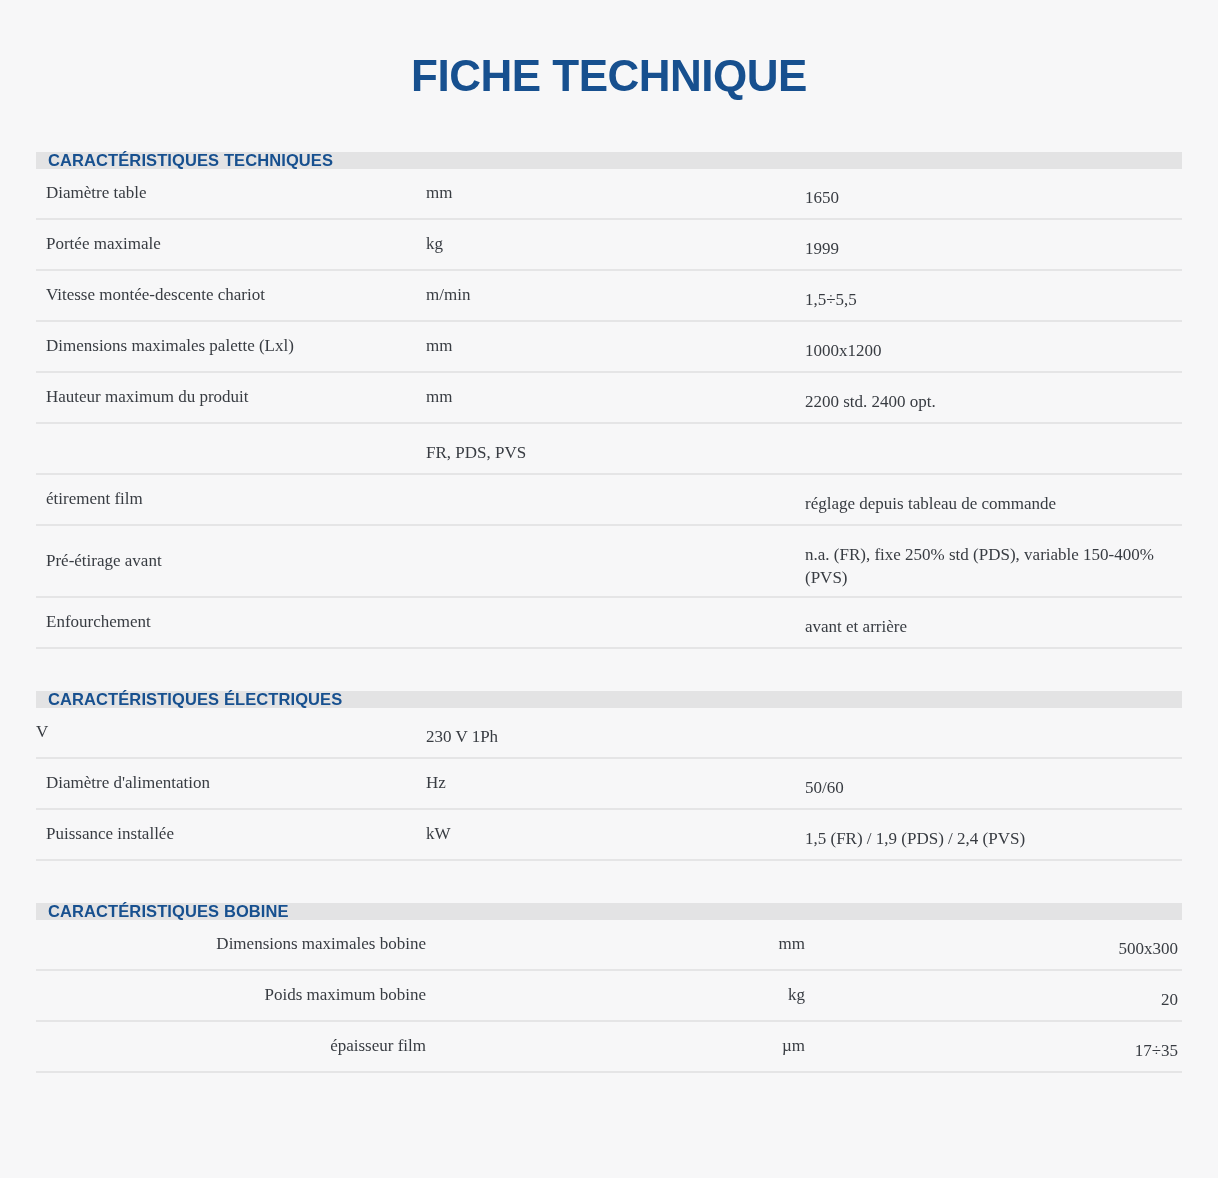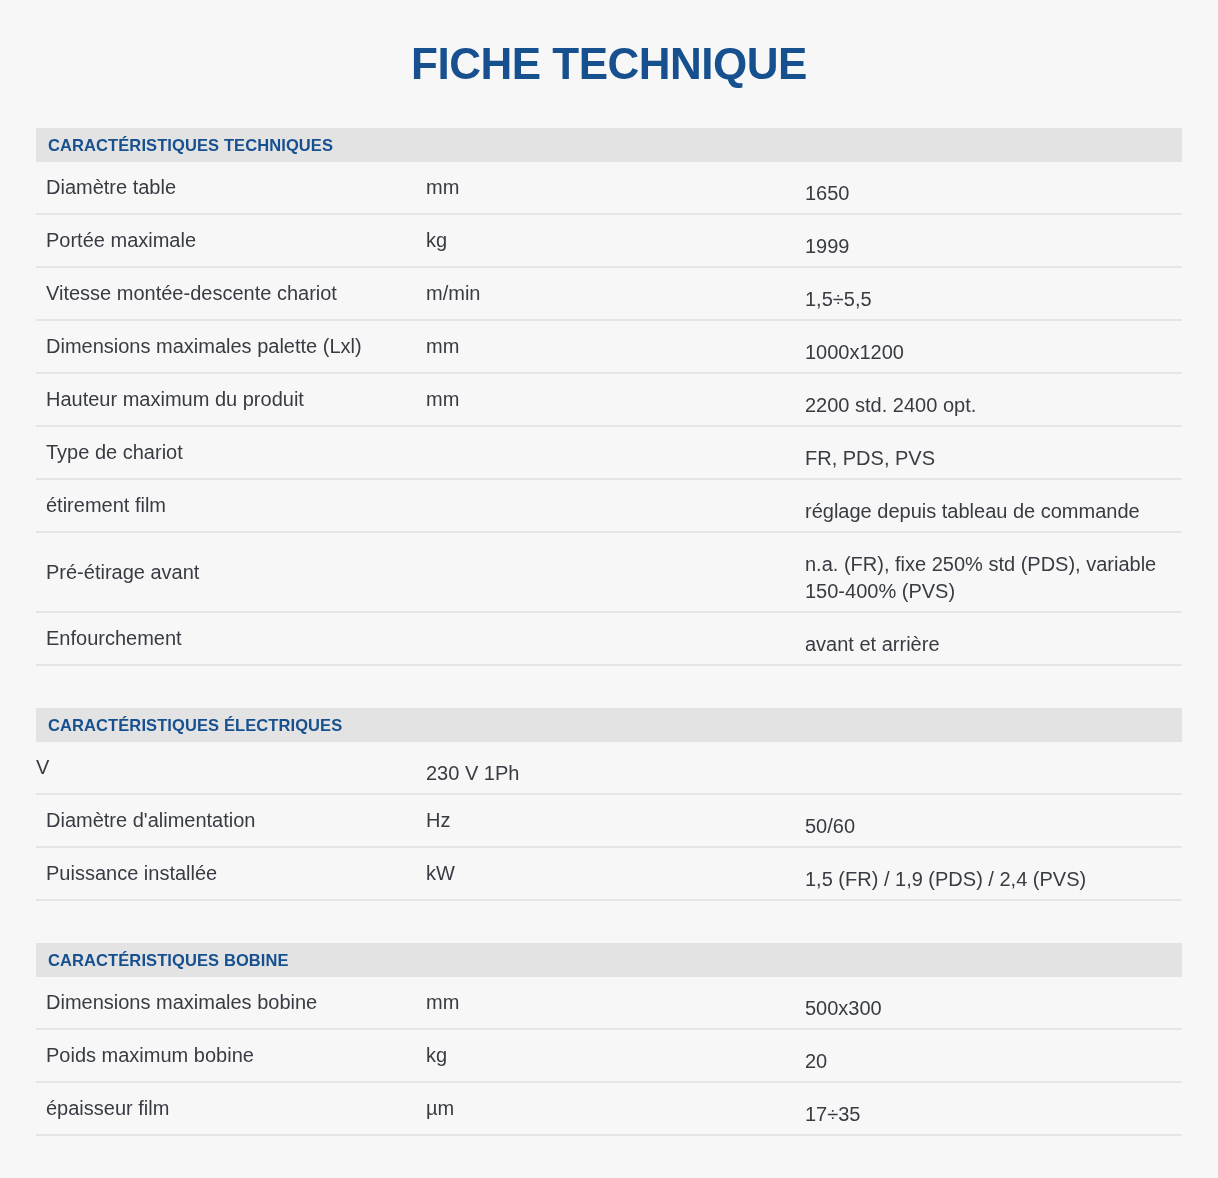"FICHE TECHNIQUE" .page-title { margin: 0 -> 12px }
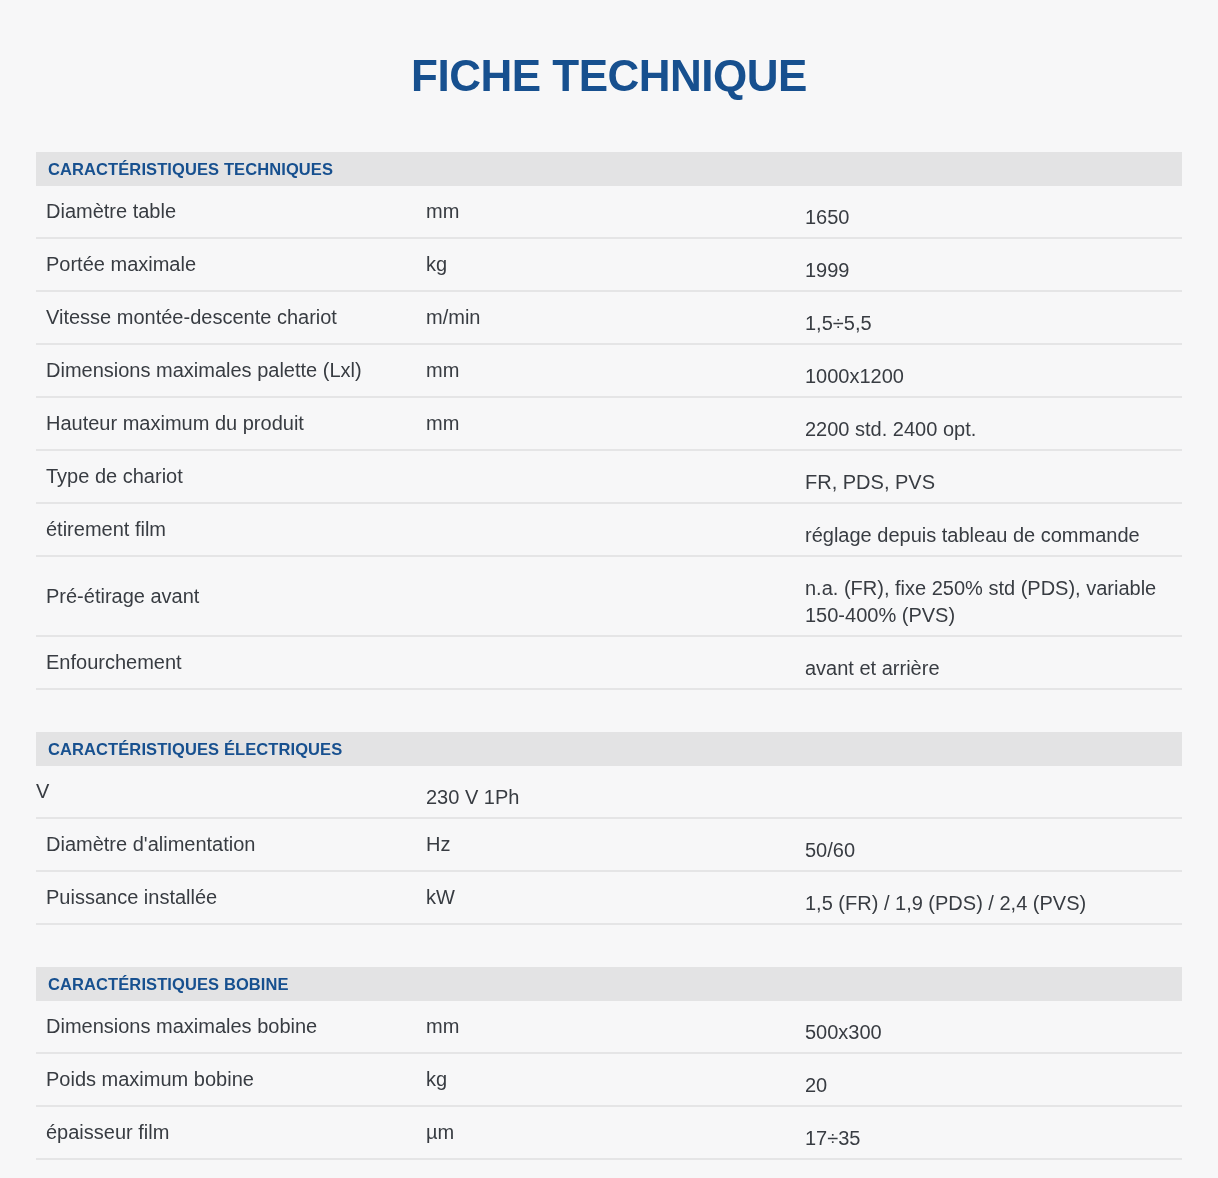"CARACTÉRISTIQUES TECHNIQUES" .section-header { height: 34px -> 17px }
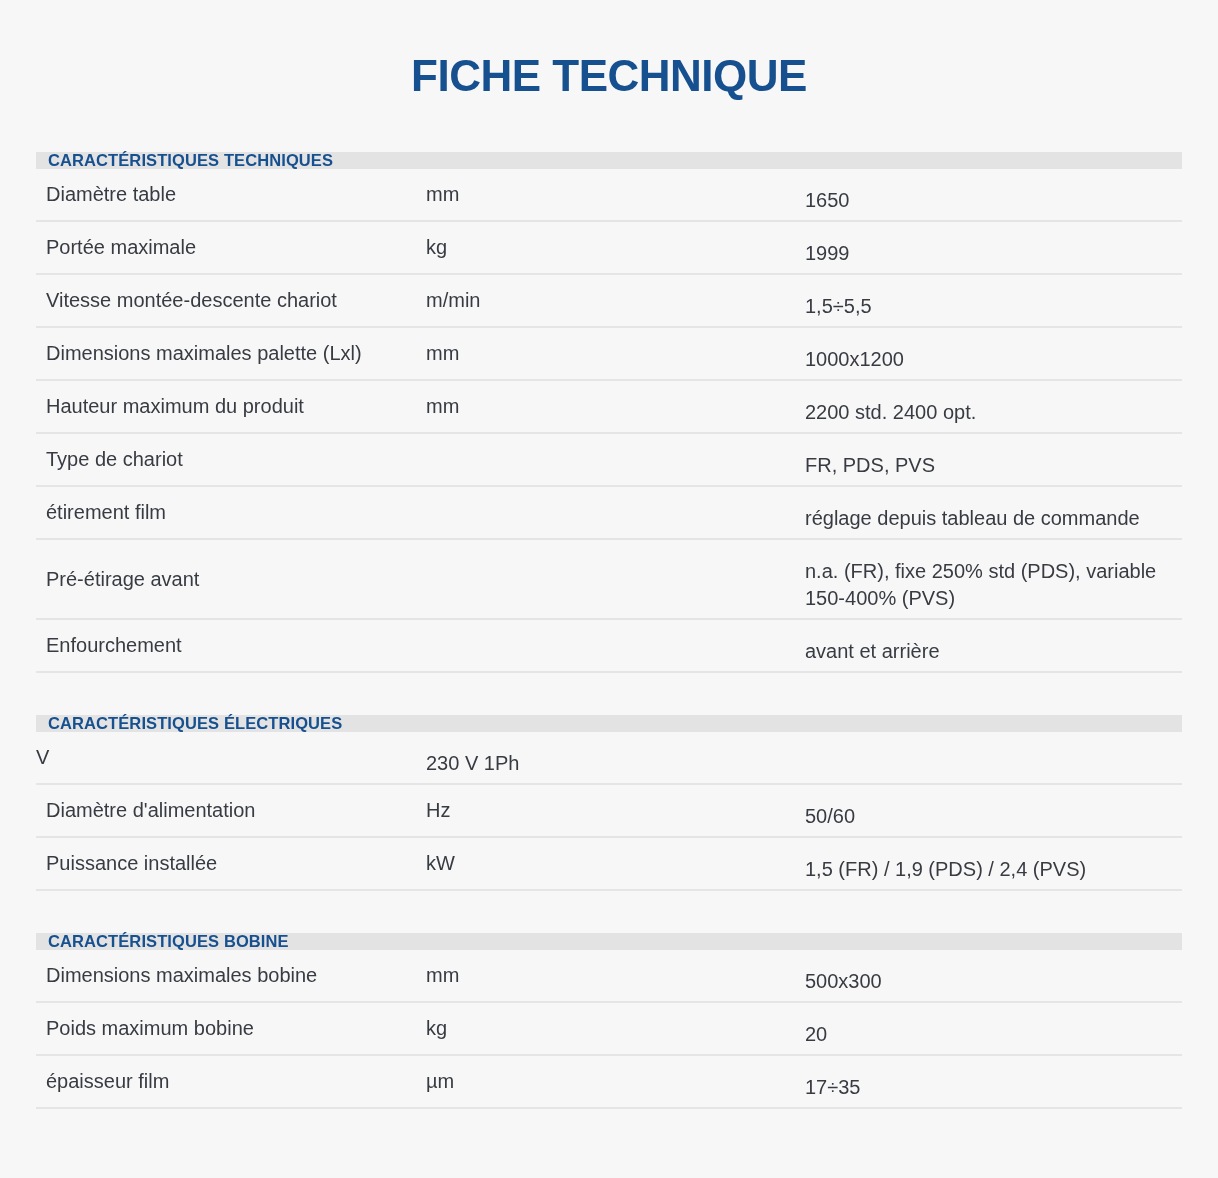"Diamètre table" .cell { font-family: none -> Liberation Serif, serif; font-size: 20px -> 17px }
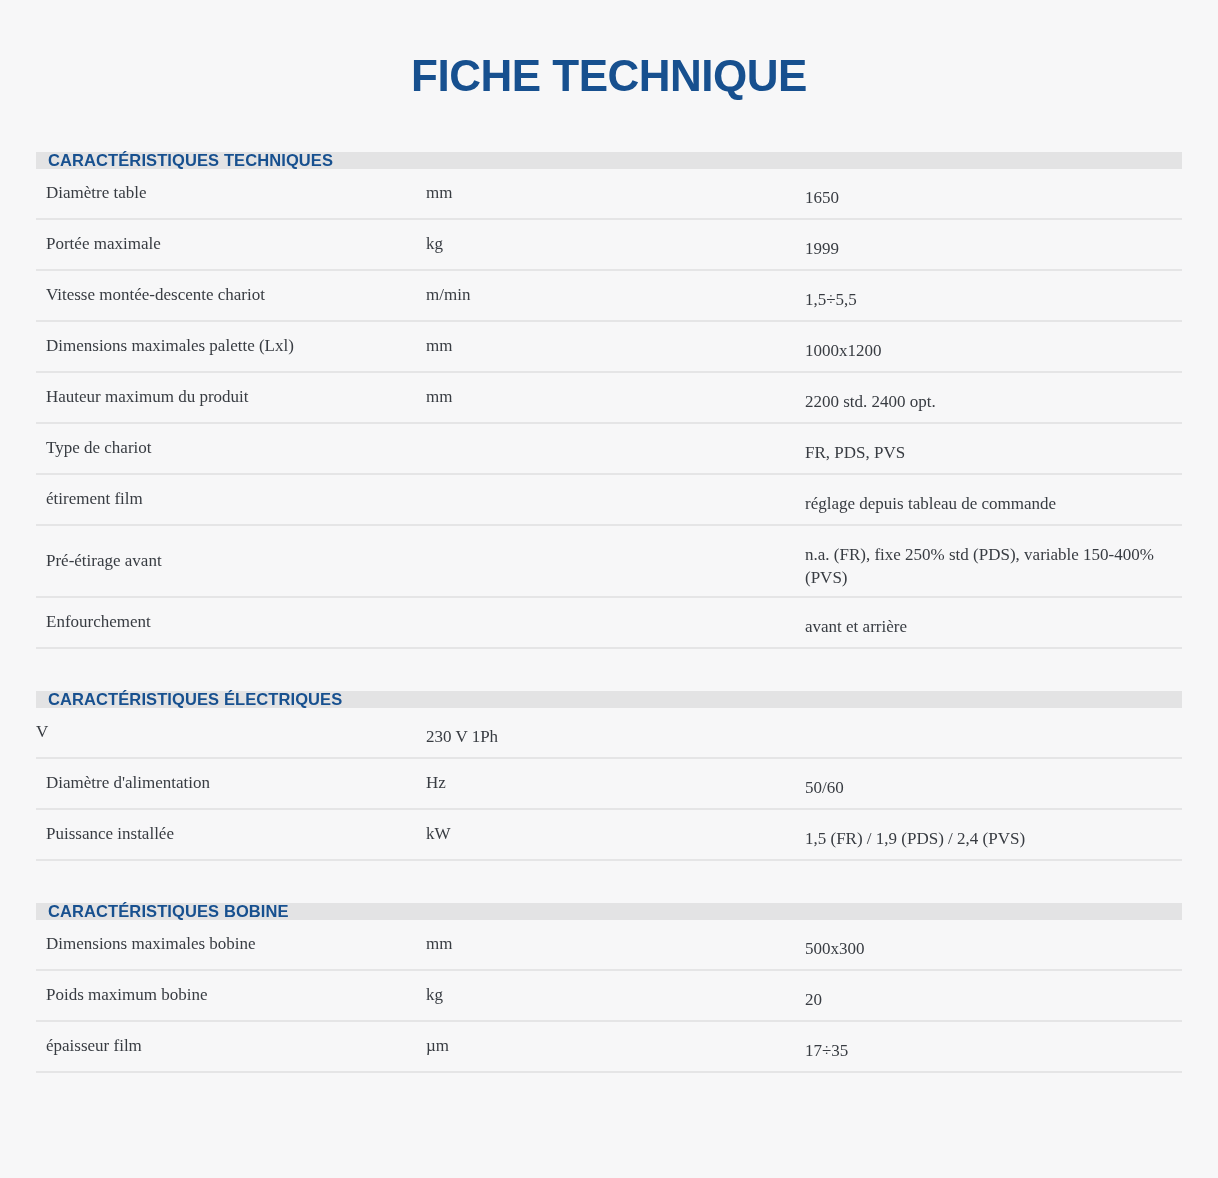"Type de chariot" div.cell { html: <div>Type de chariot</div> -> none }
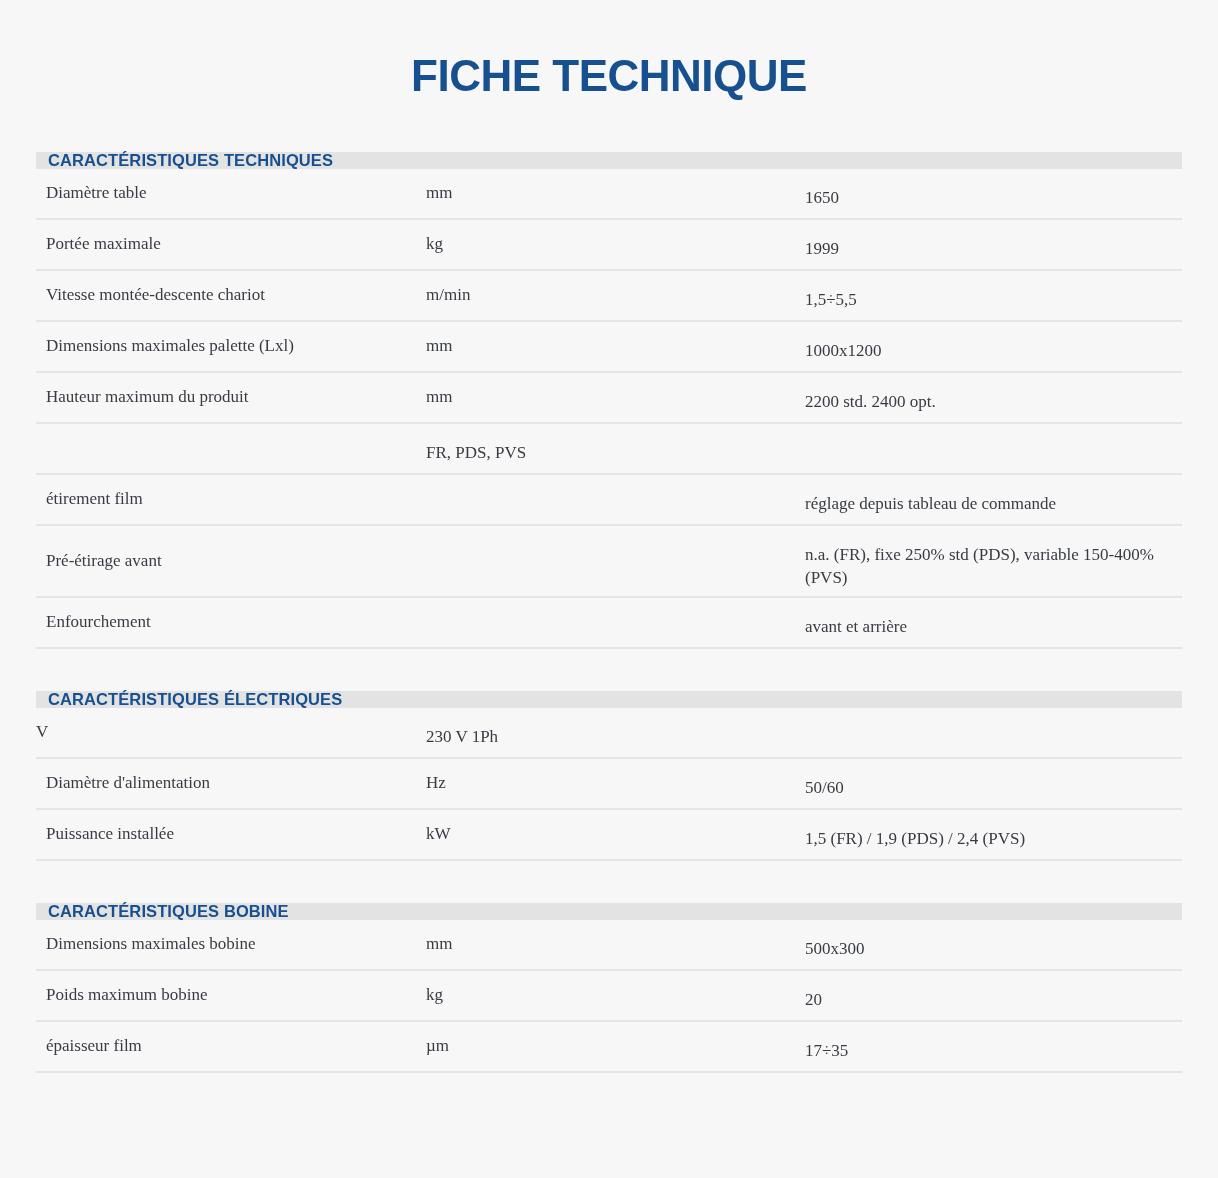"CARACTÉRISTIQUES BOBINE" .section:last-child { text-align: none -> right }
